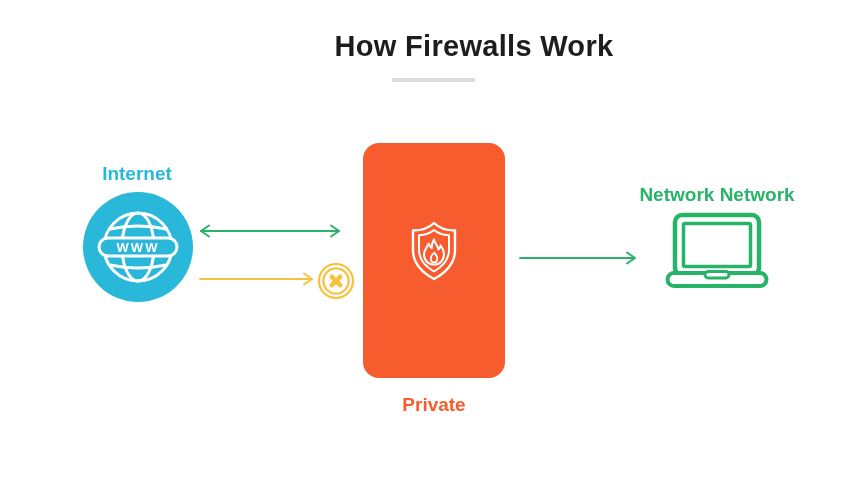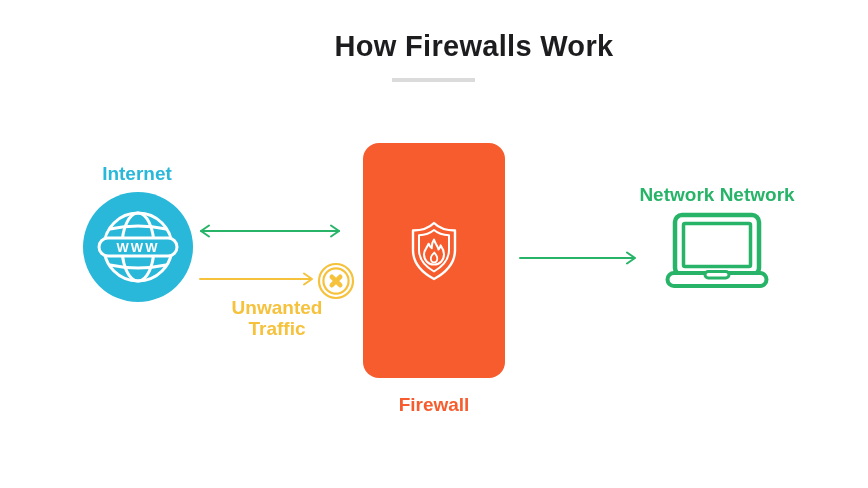"Unwanted Traffic" div.abs { html: <div>Unwanted Traffic</div> -> none }
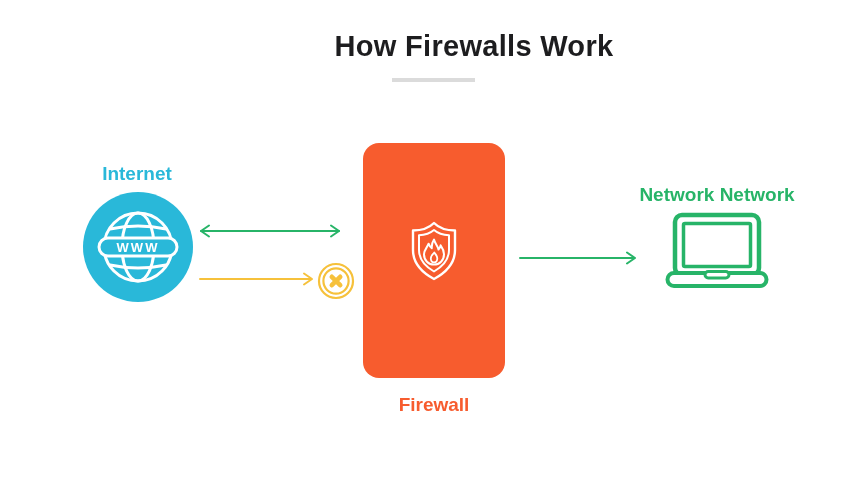"Firewall" div.abs { text: Firewall -> Private }
